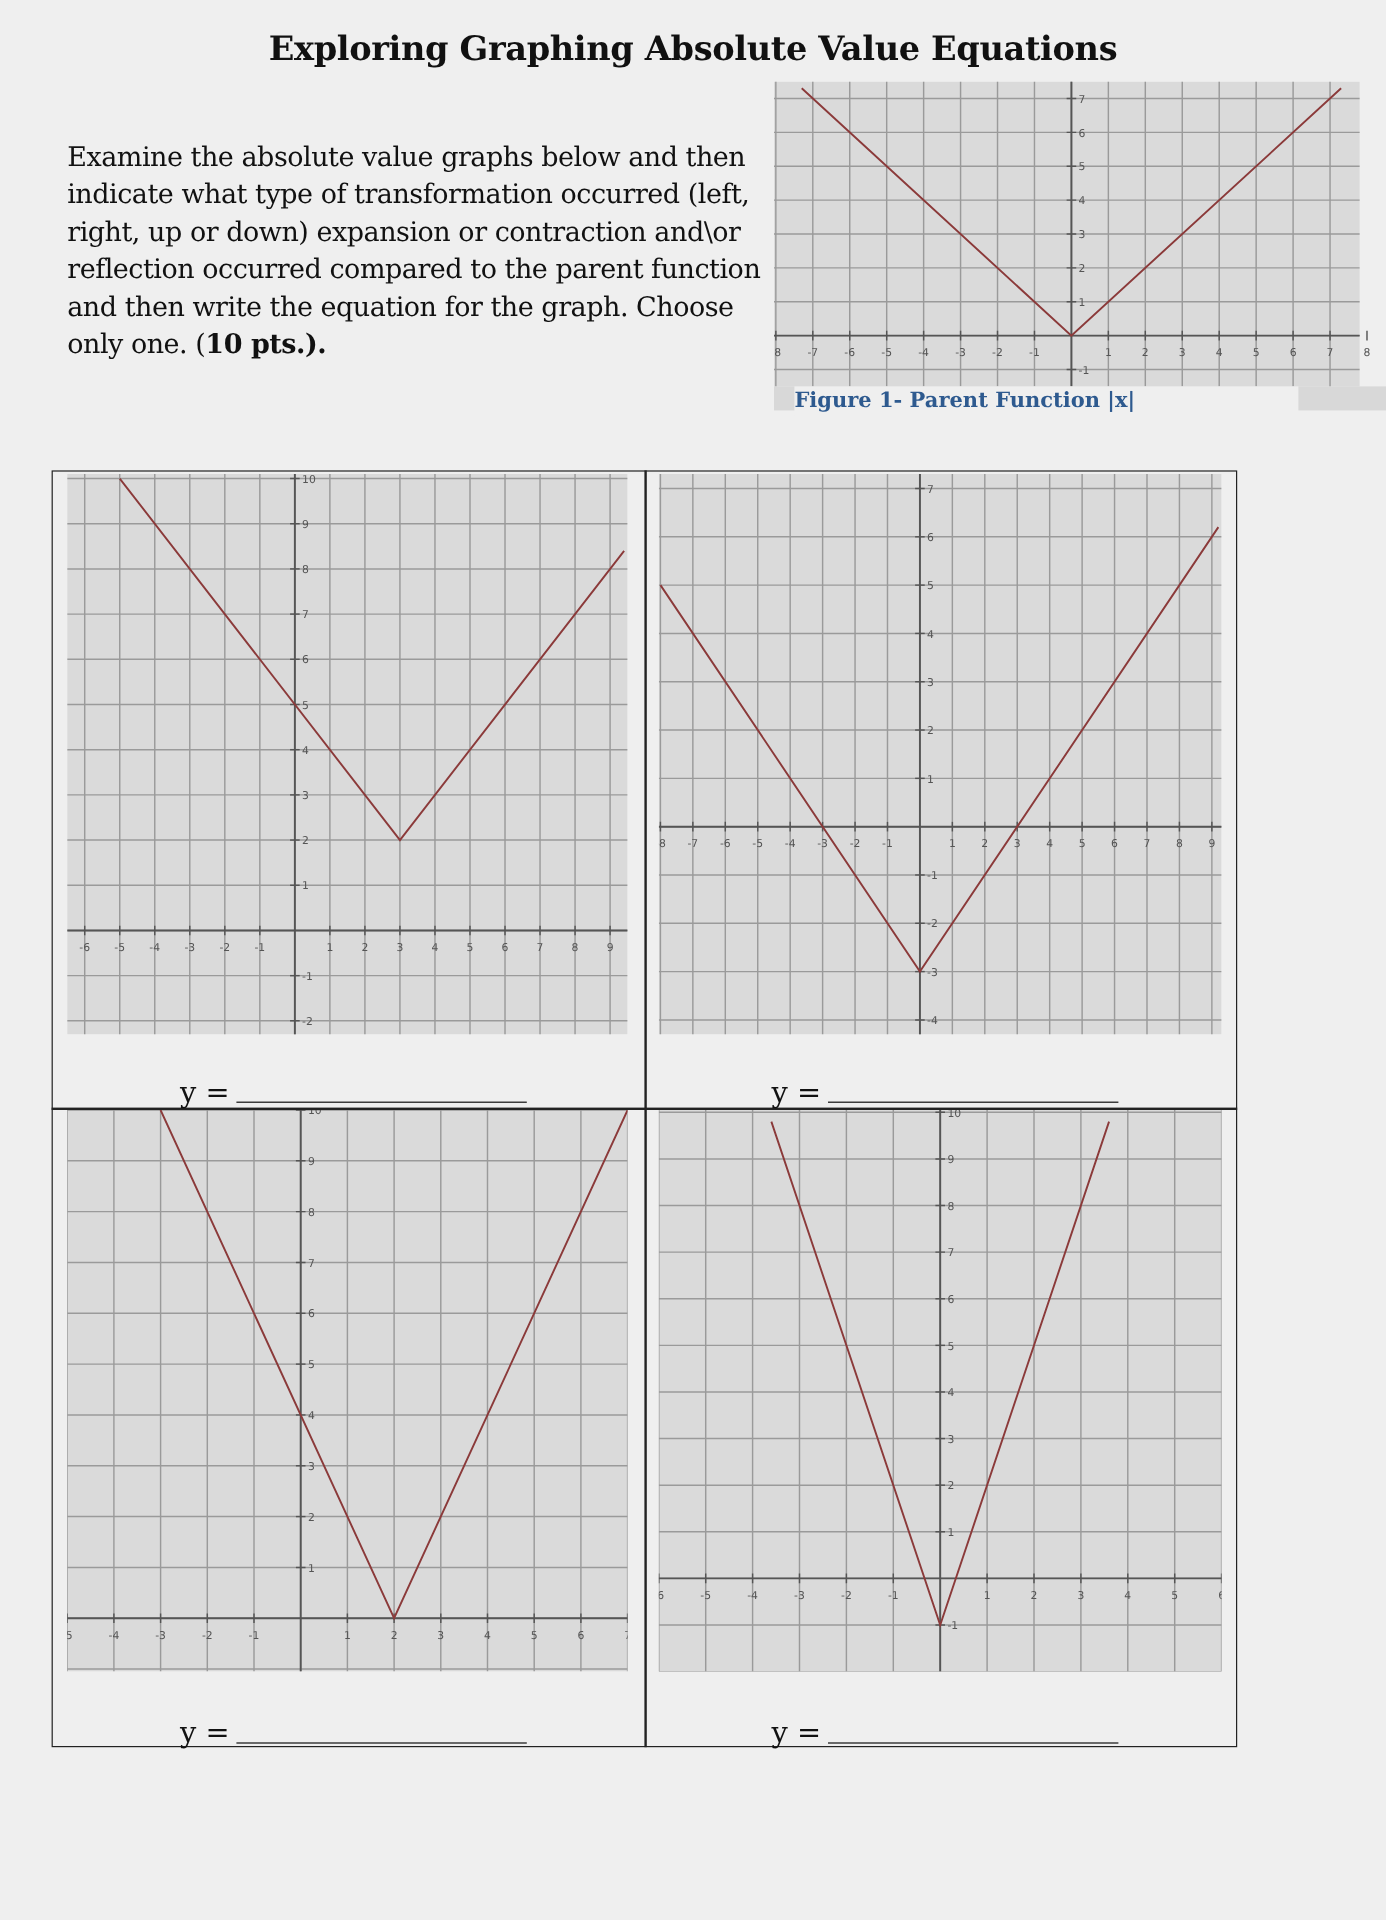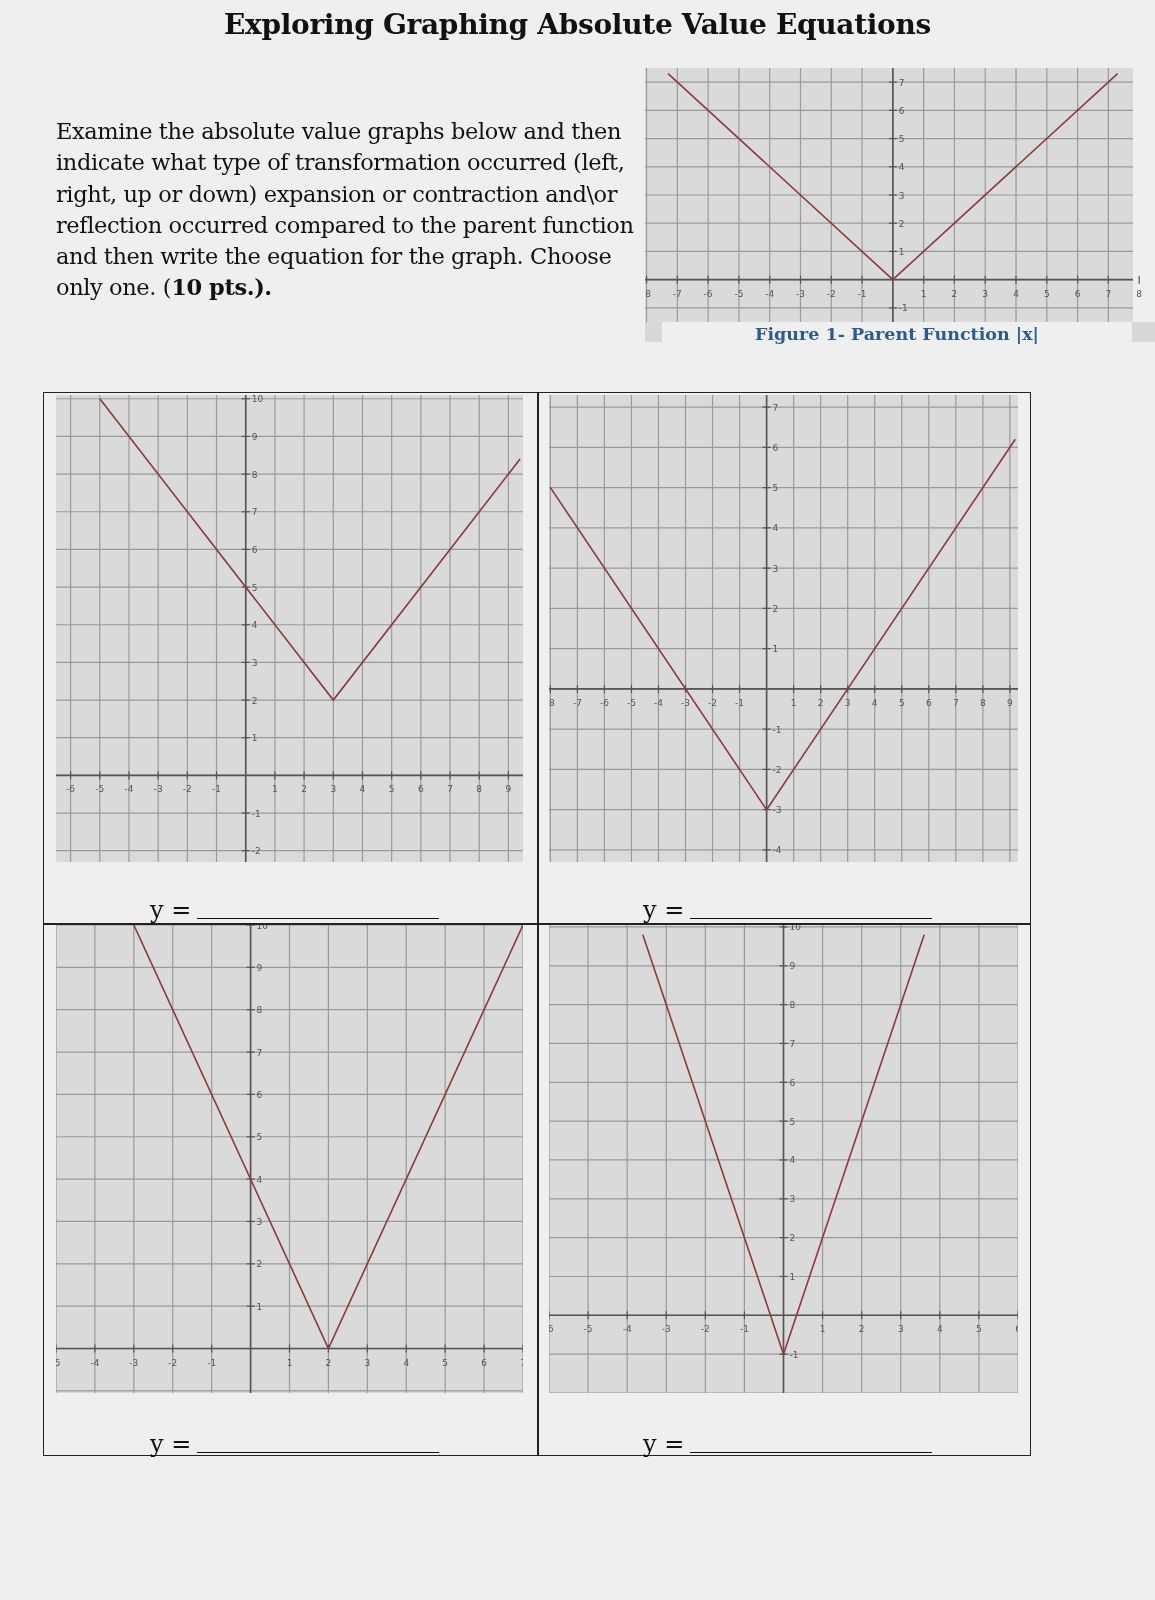"Exploring Graphing Absolute Value" .title { top: 8px -> 24px }
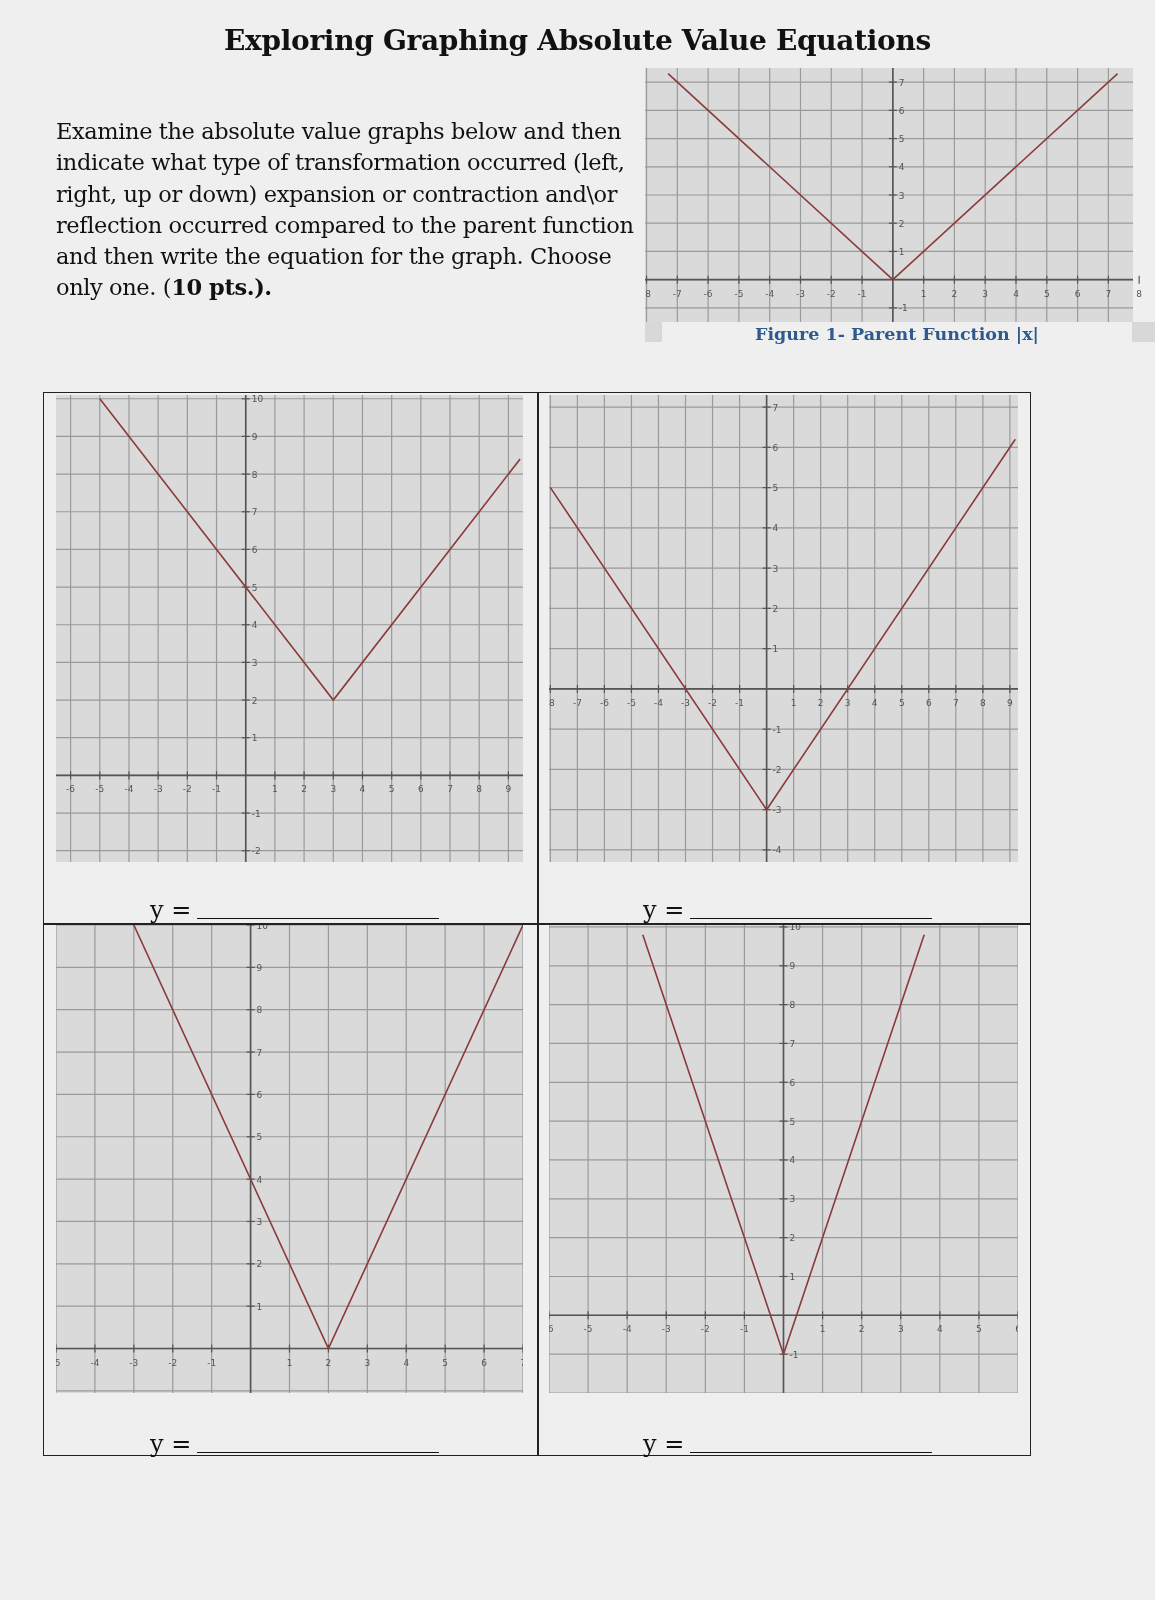"Figure 1- Parent Function |x|" .fig1-caption { text-align: center -> none; width: 470px -> 420px }
